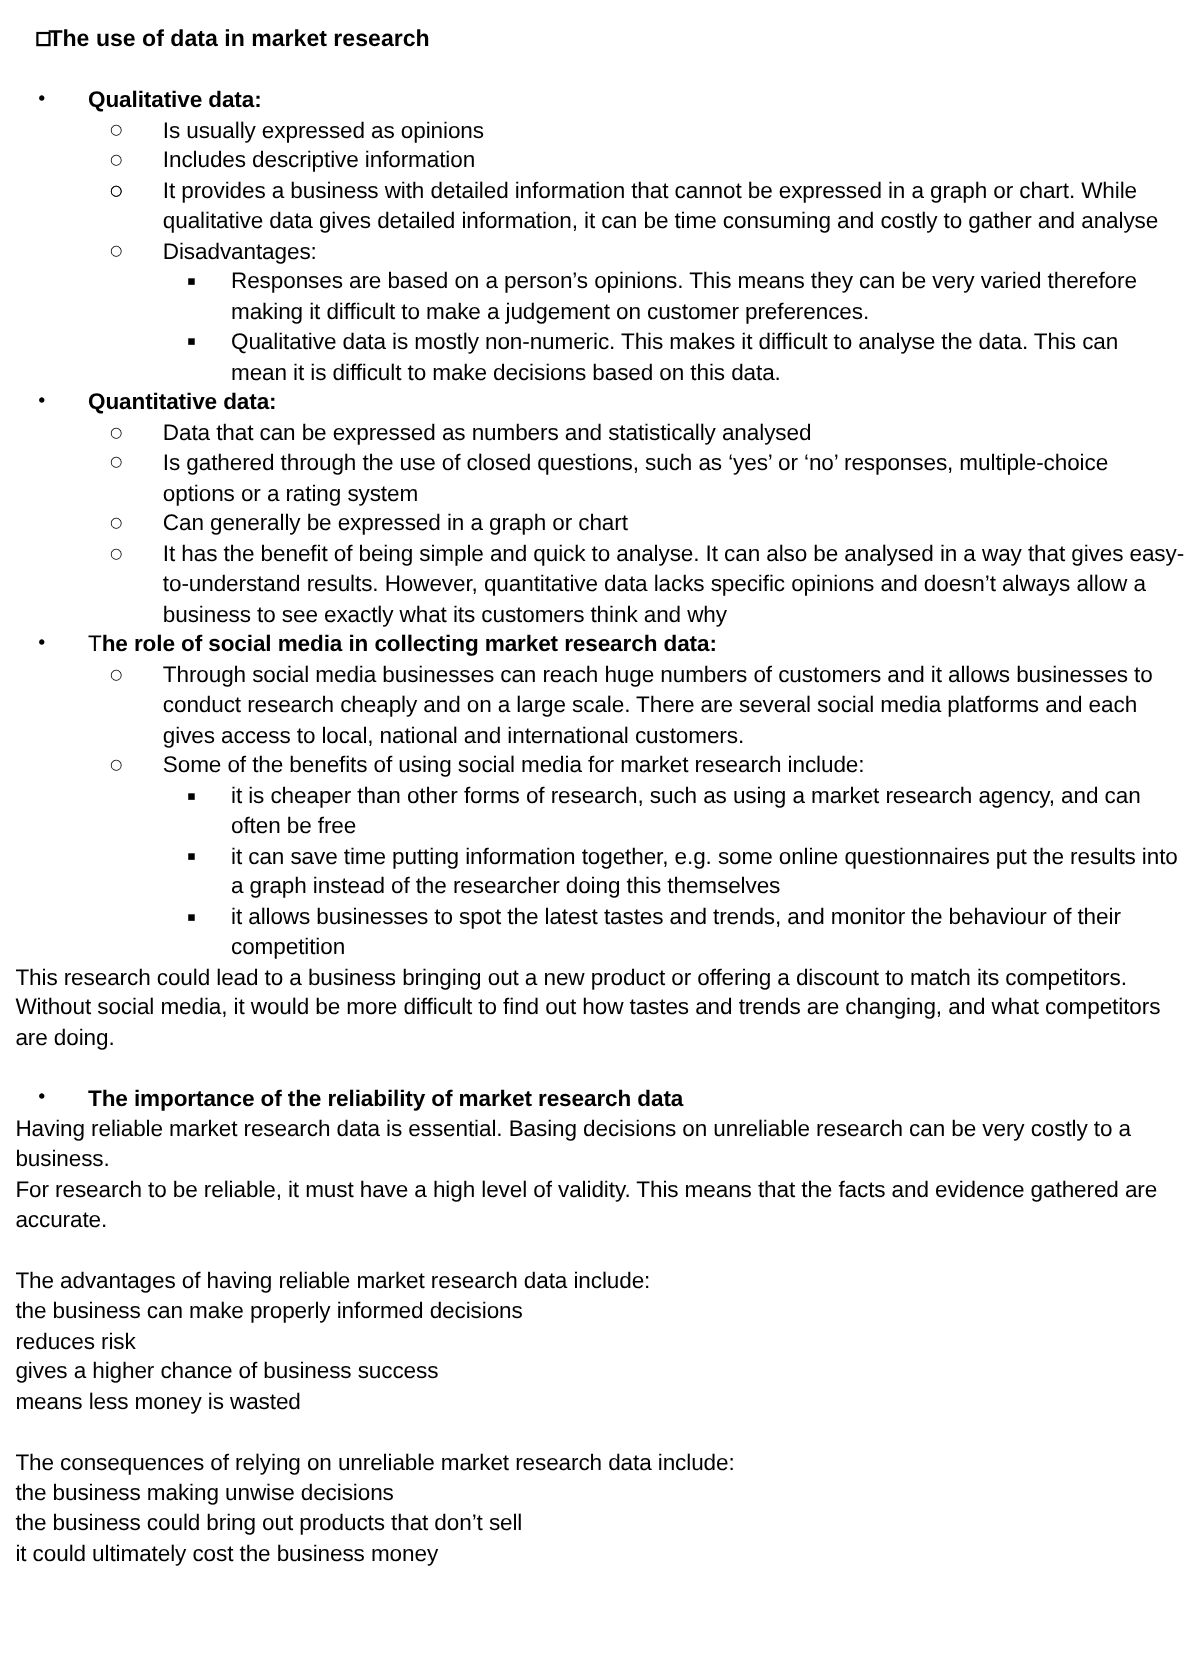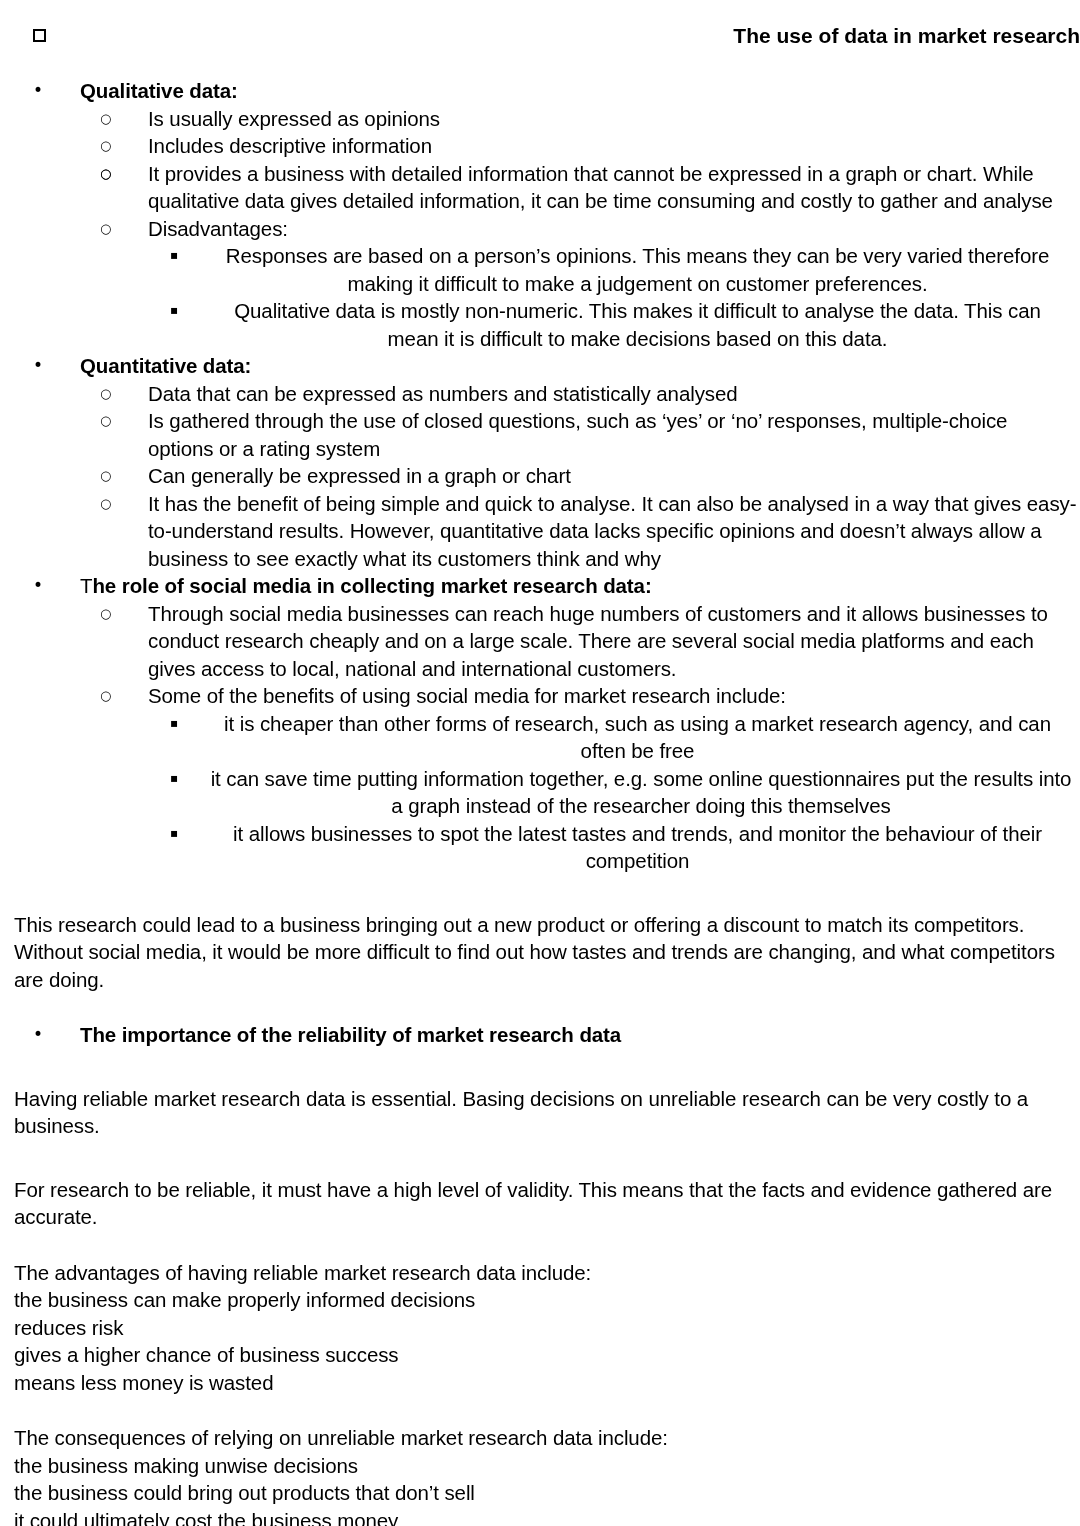"The use of data in" .heading-row { padding-left: 116px -> 44px; text-align: right -> none }
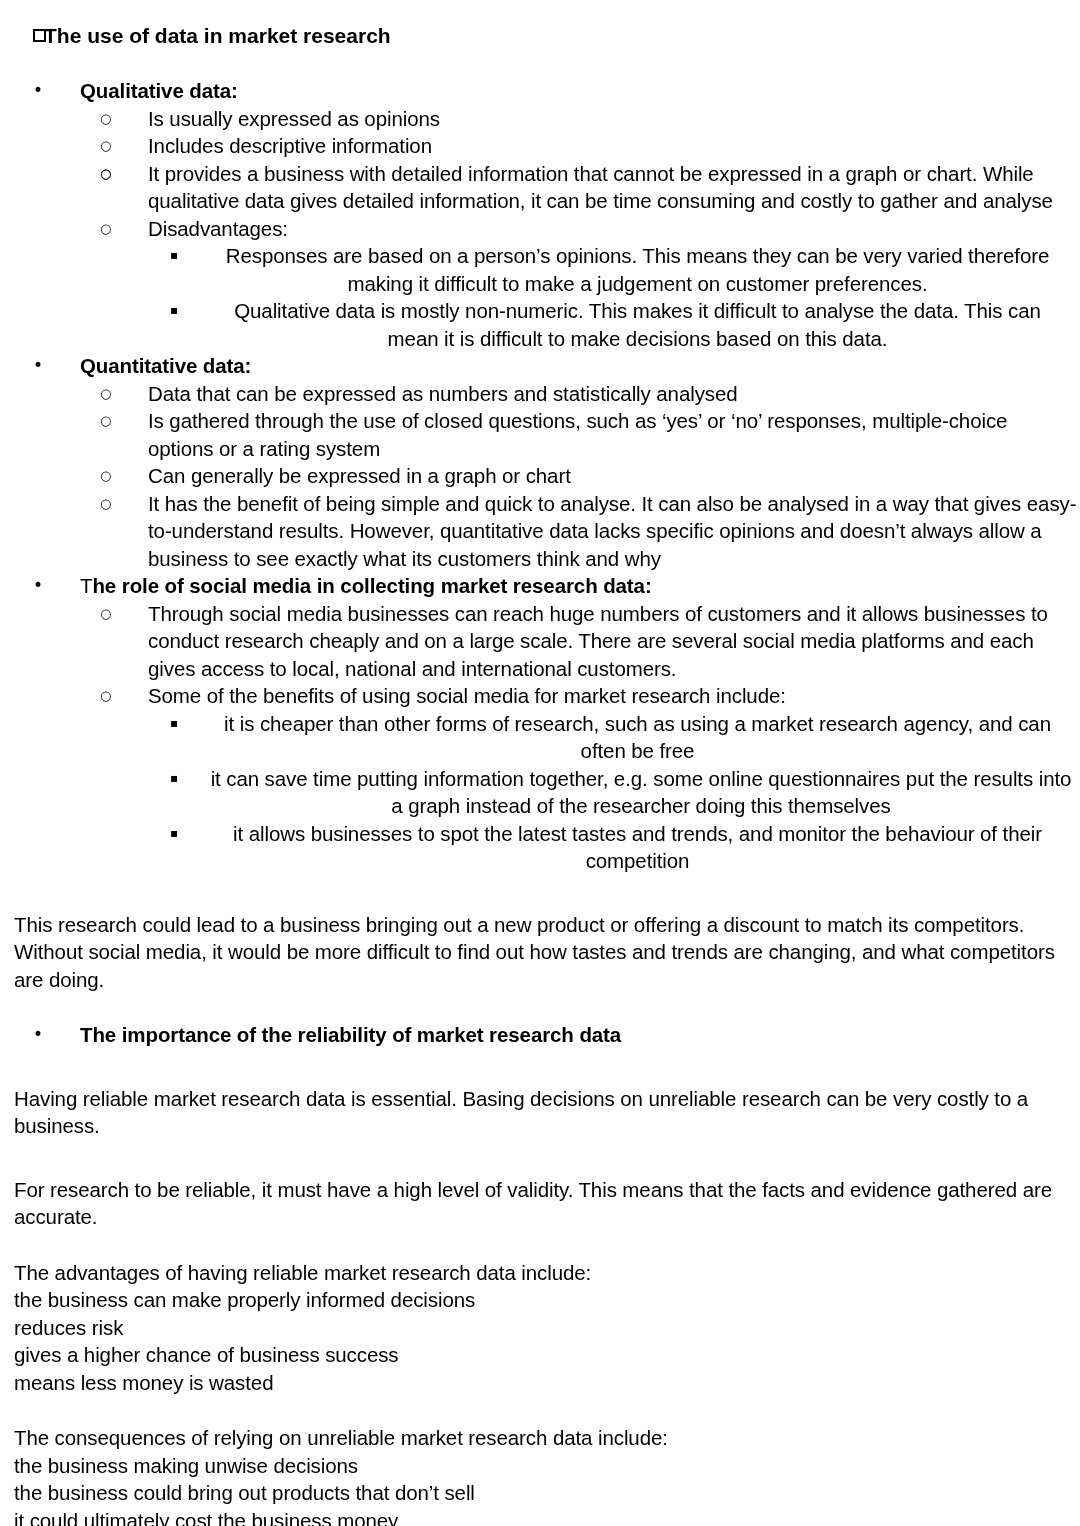"Responses are based on a" .lvl3 .tx { text-align: center -> none }
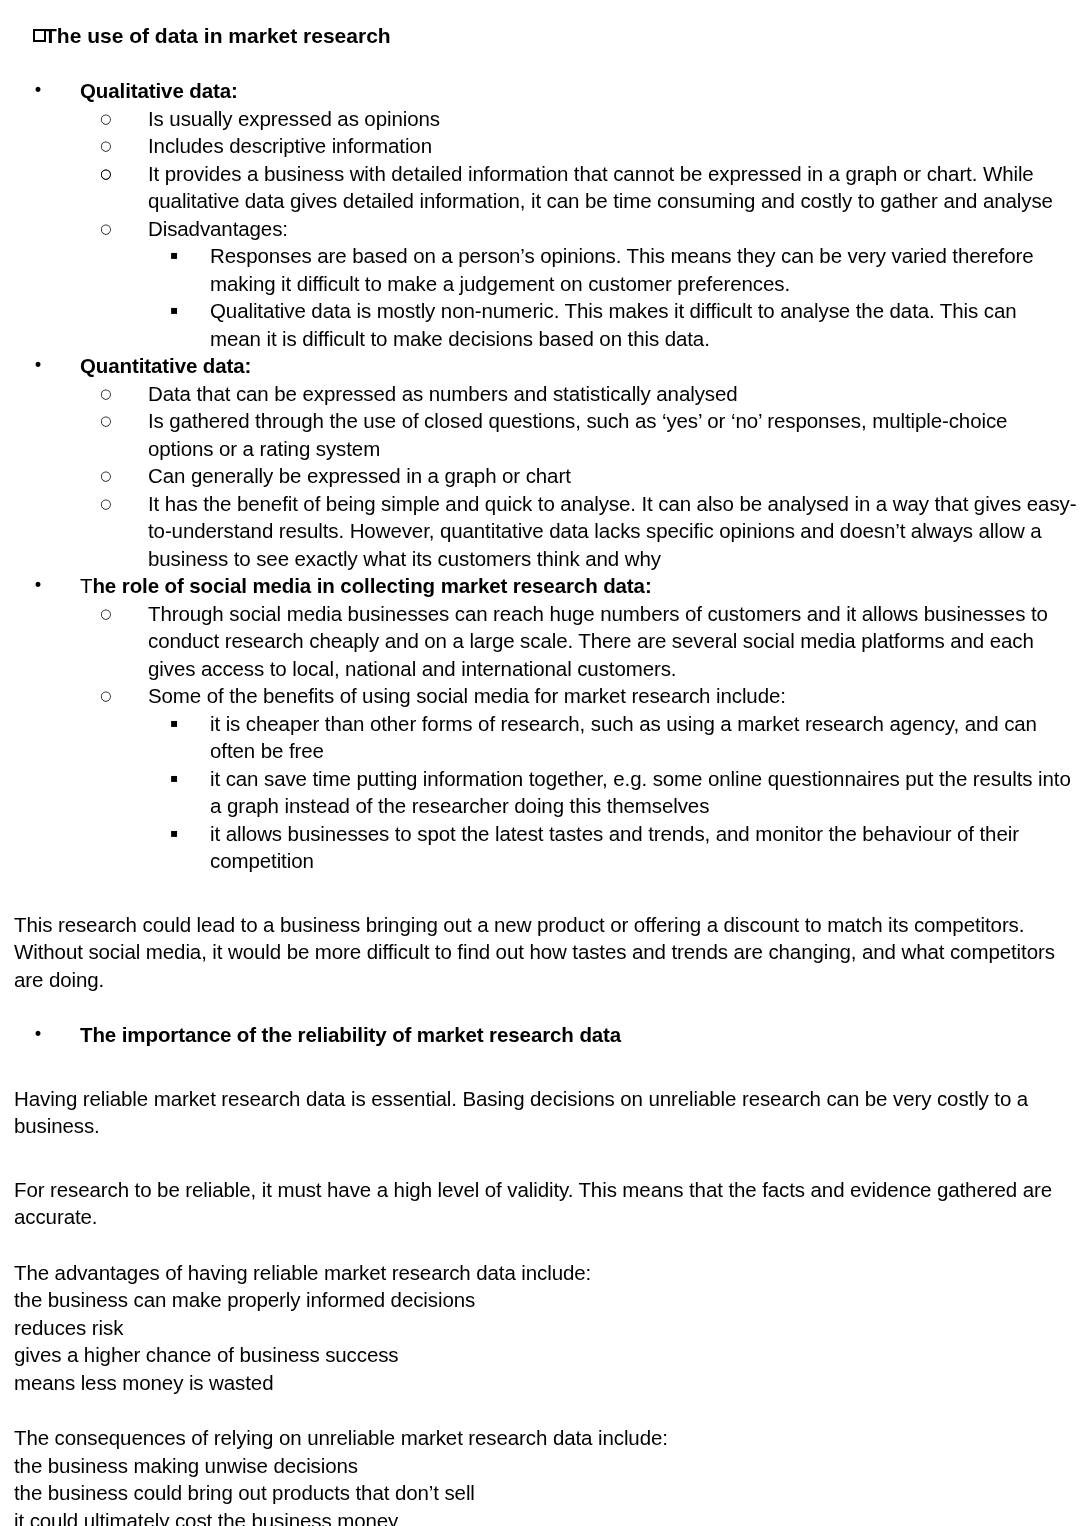"This research could lead to" .w-main { margin-top: 36px -> none }
